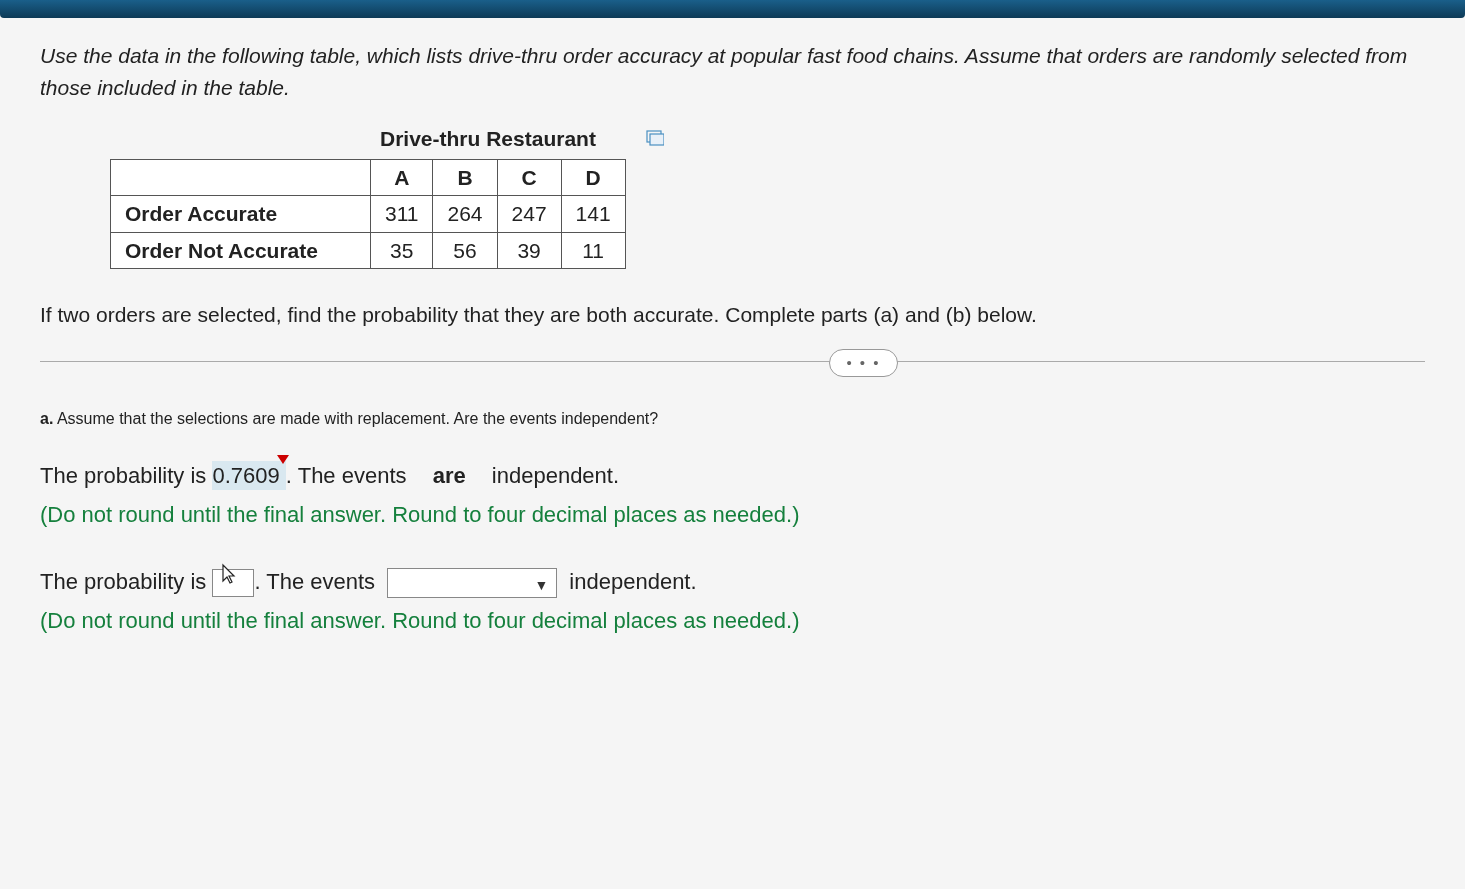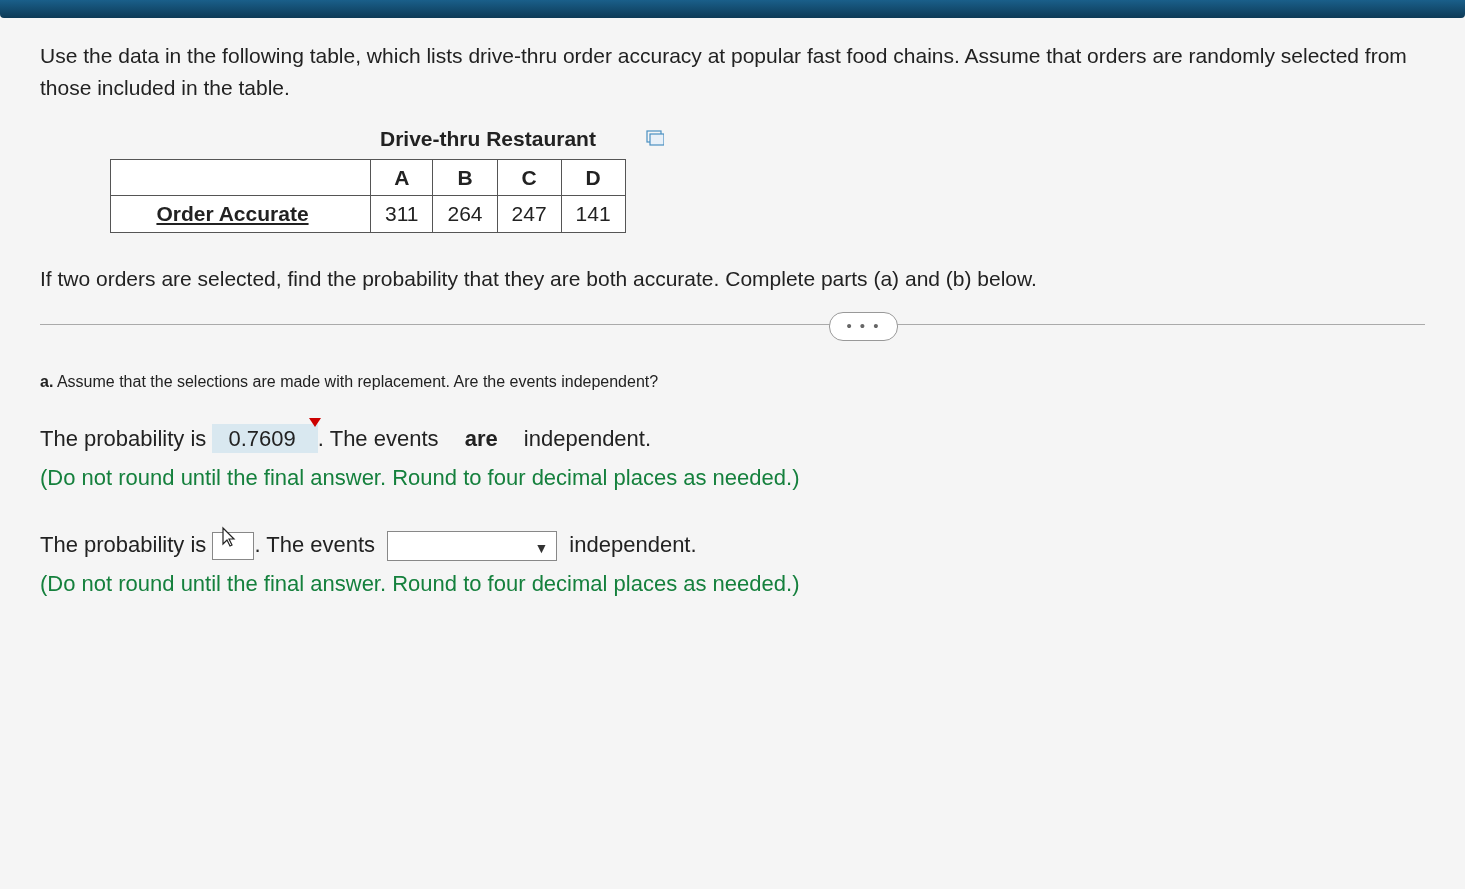"Use the data in the" .intro-text { font-style: none -> italic }
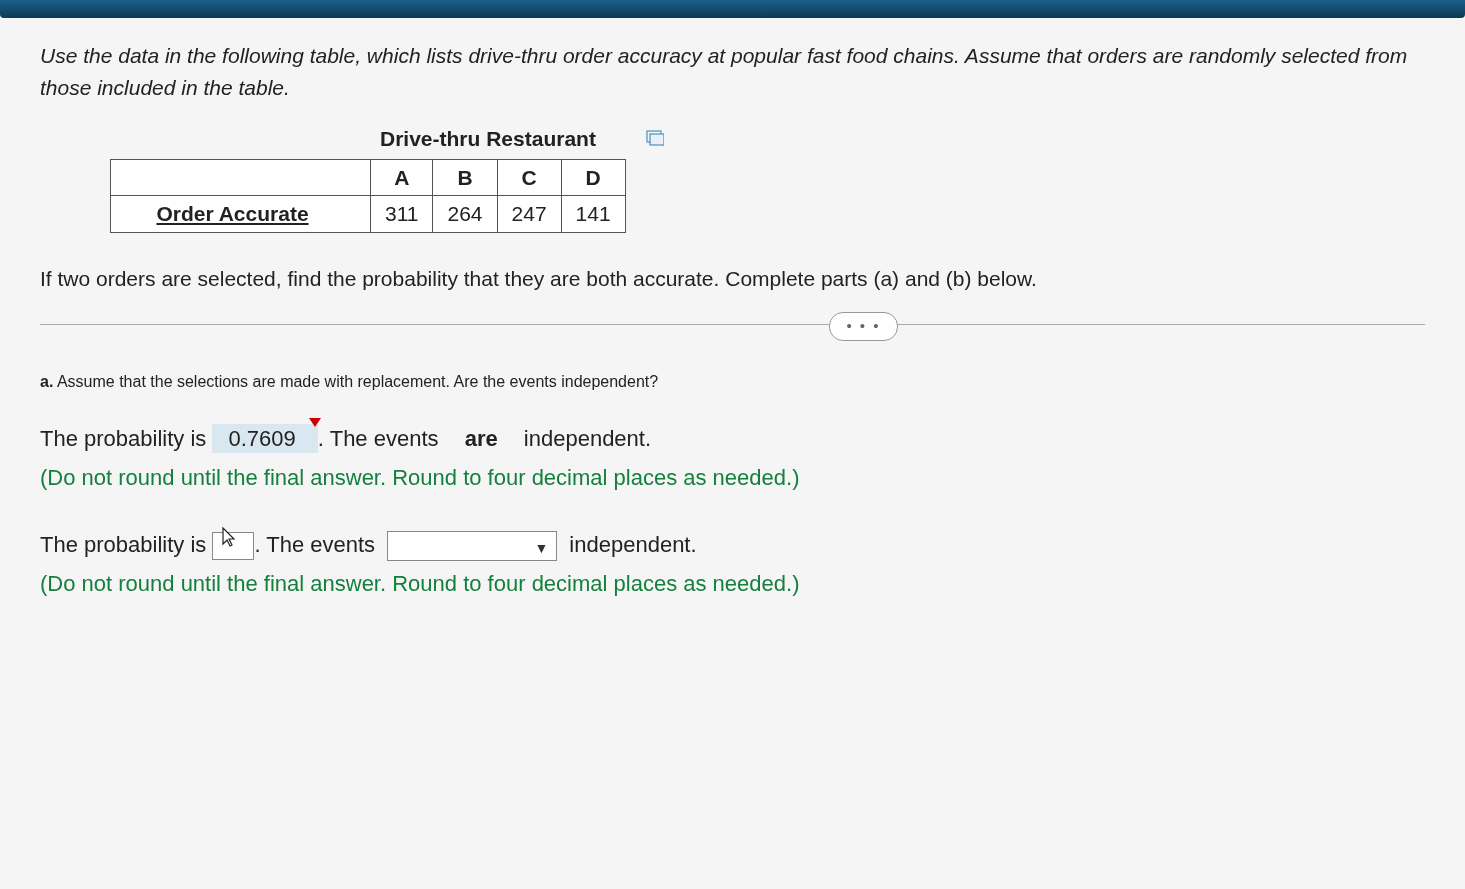"Order Accurate" td.row-label { text-align: center -> left; text-decoration: underline -> none }
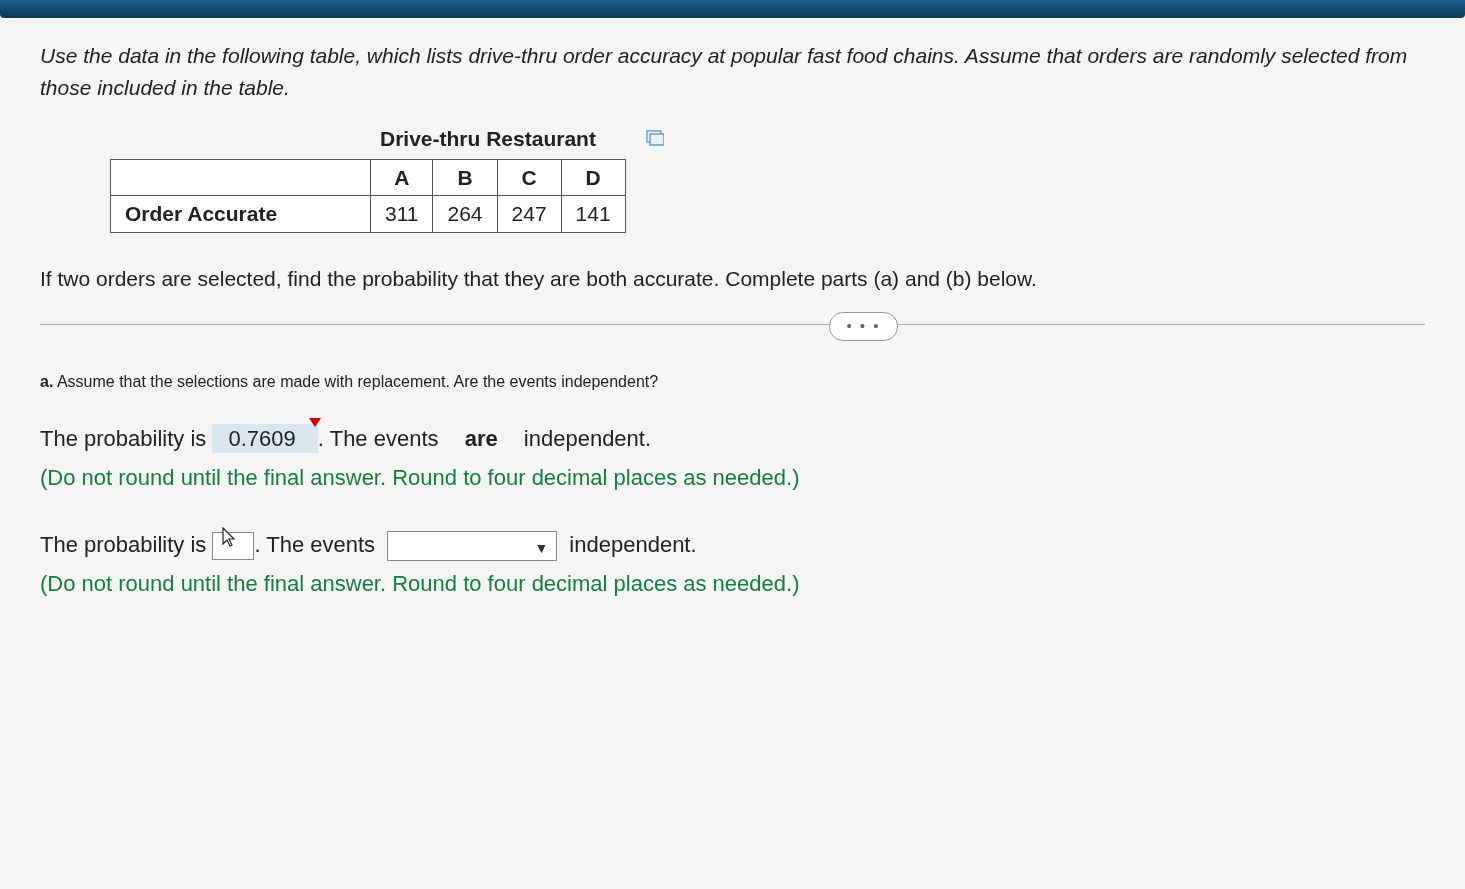"Order Not Accurate" tr { html: none -> <tr> <td>Order Not Accurate</td> <td>35</td> <td>56</td> <td>39</td> <td>11</td> </tr> }
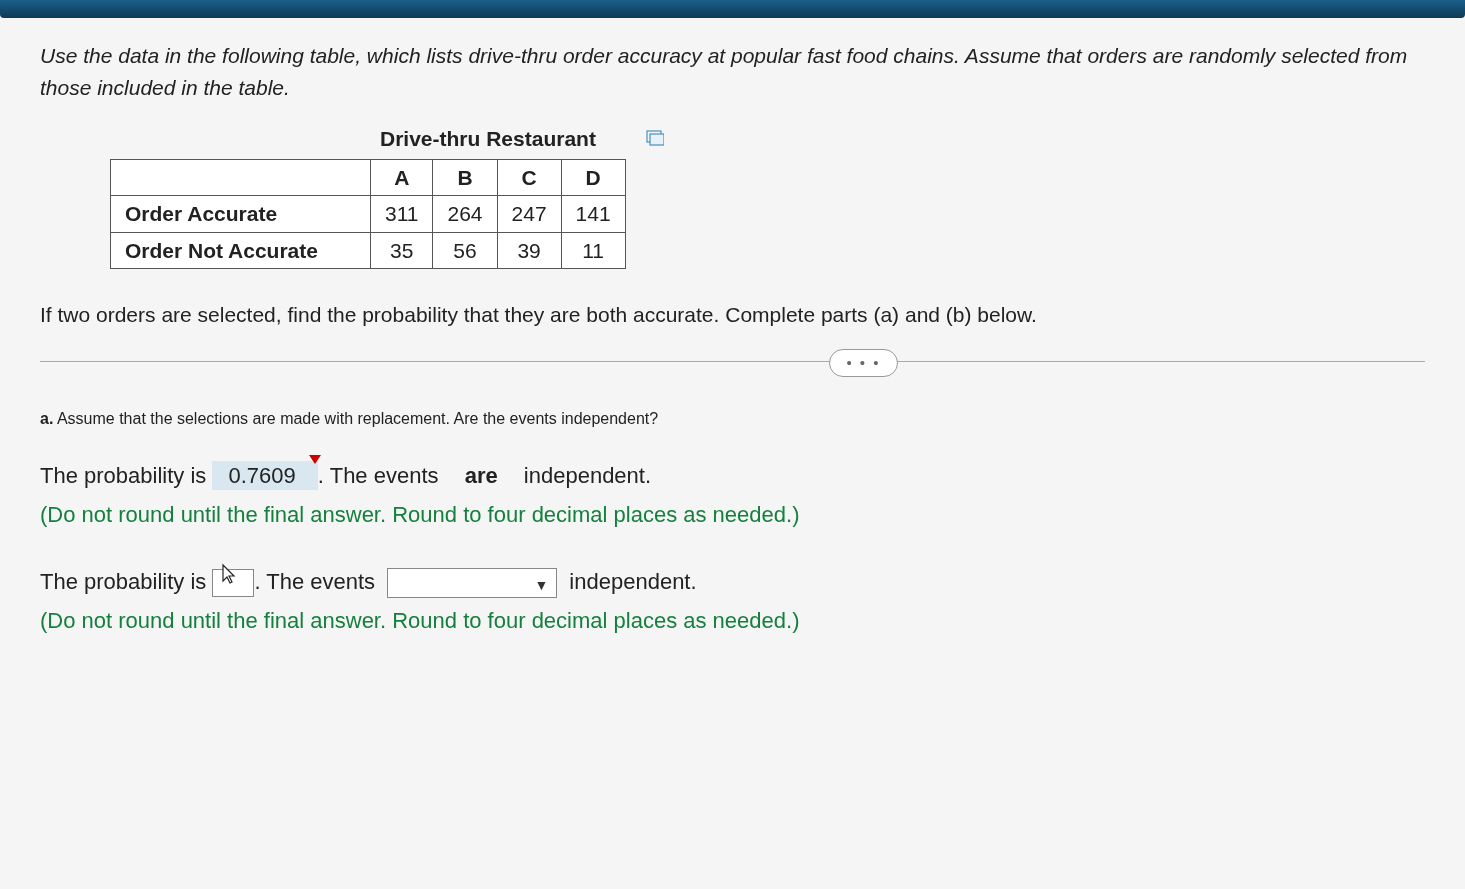"0.7609" .filled-value { padding: 2px 16px -> 2px 0 }
